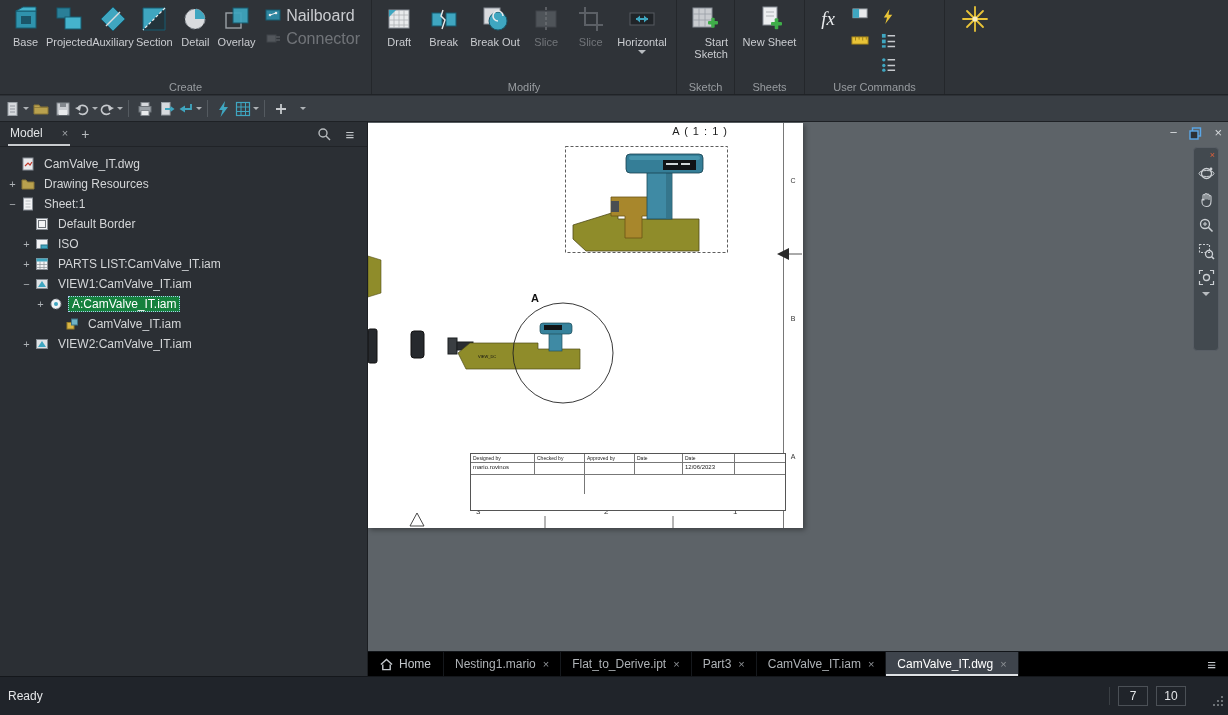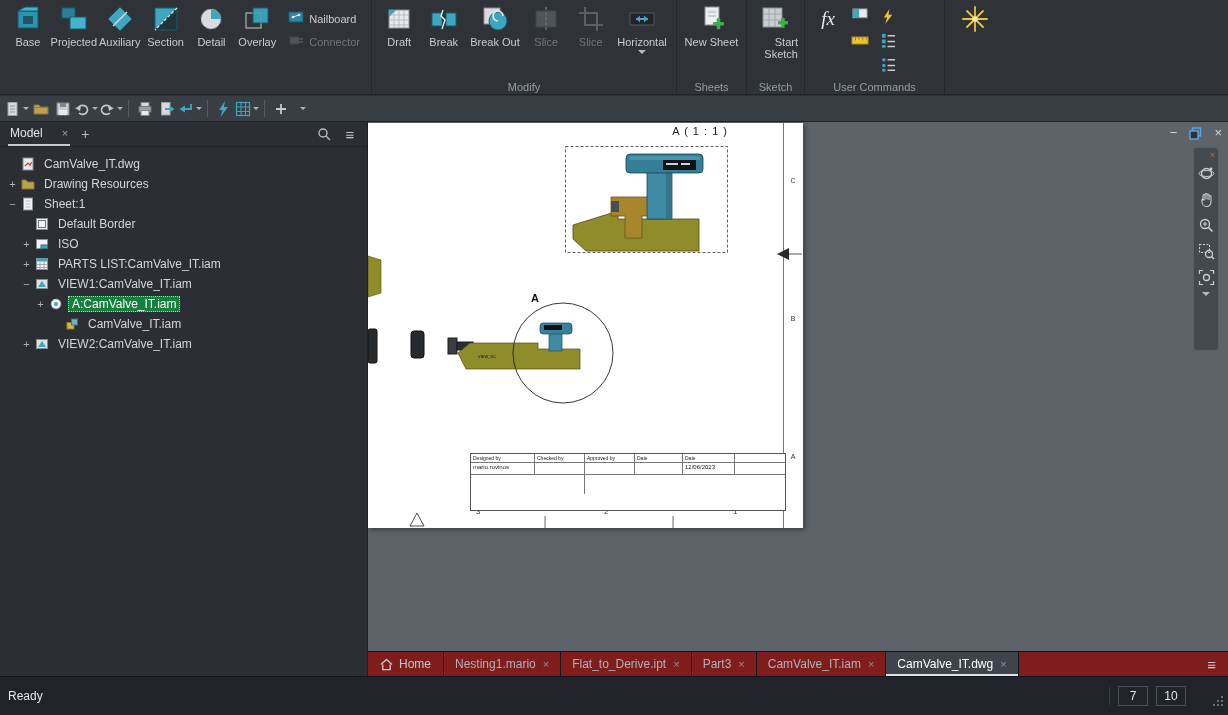"Nailboard" .rsmall { align-items: flex-end -> flex-start; font-size: 11px -> 16px }
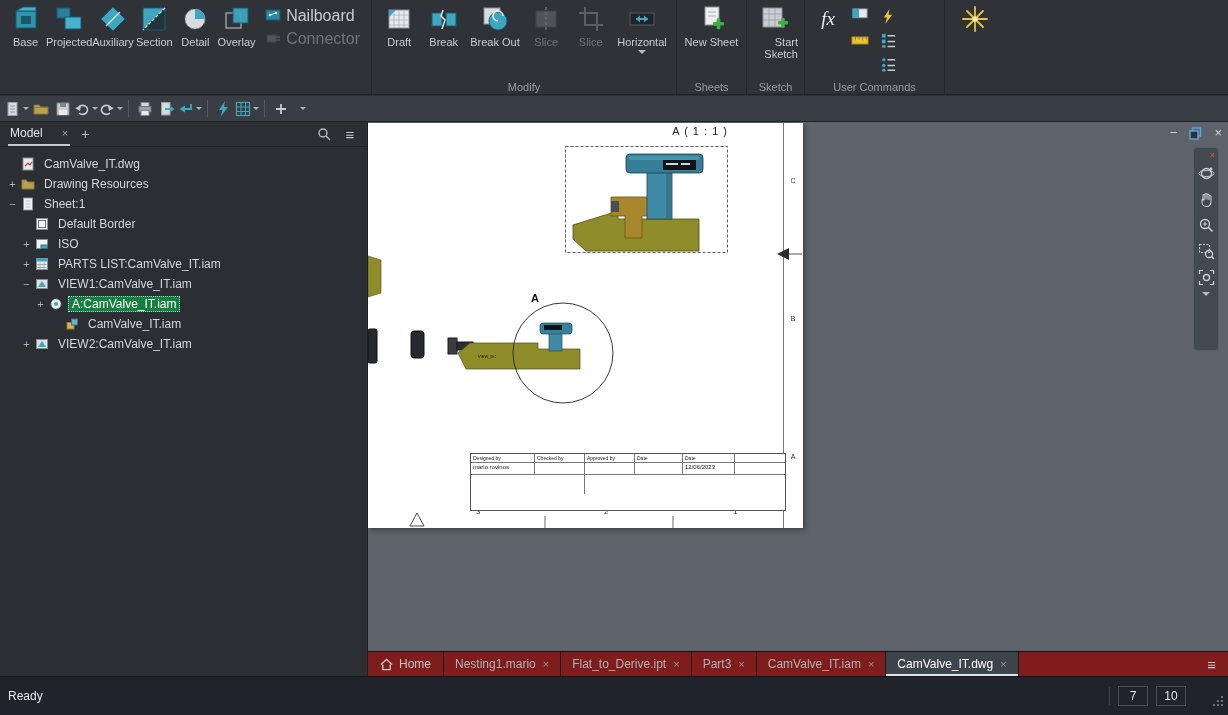"New Sheet" div.rgroup { order: before "Start Sketch" -> after "Start Sketch" }
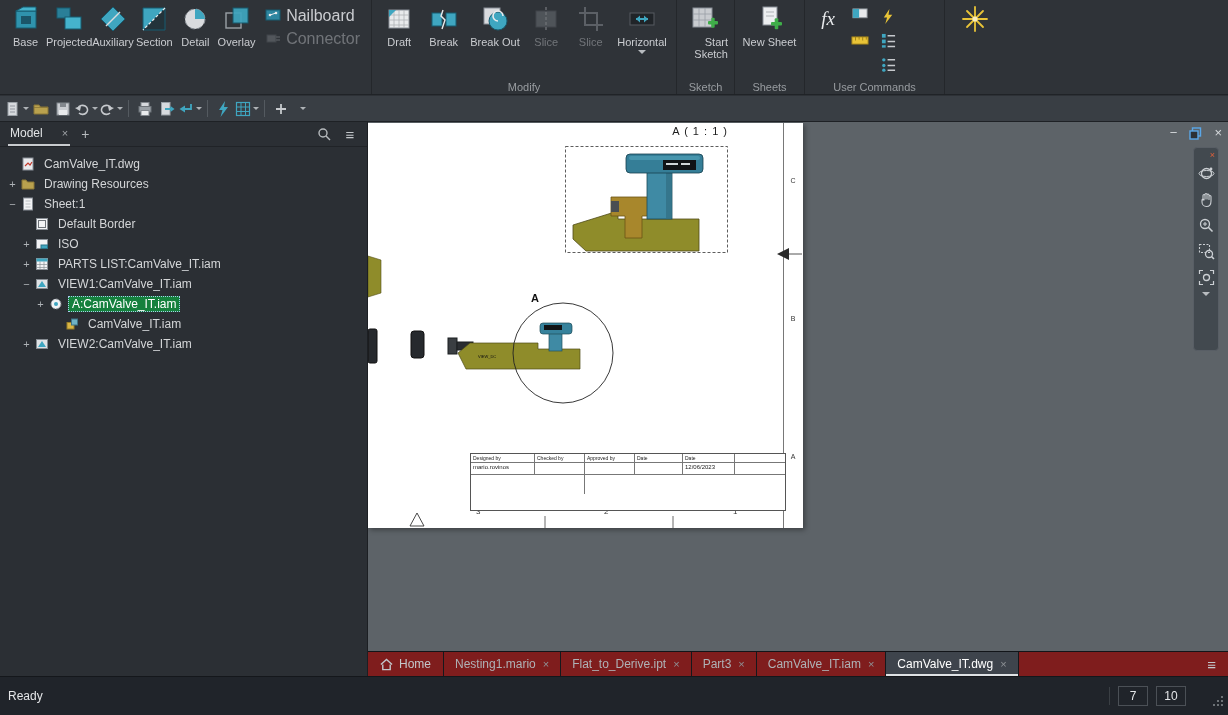"Create" div.rgroup-label { html: none -> <div>Create</div> }
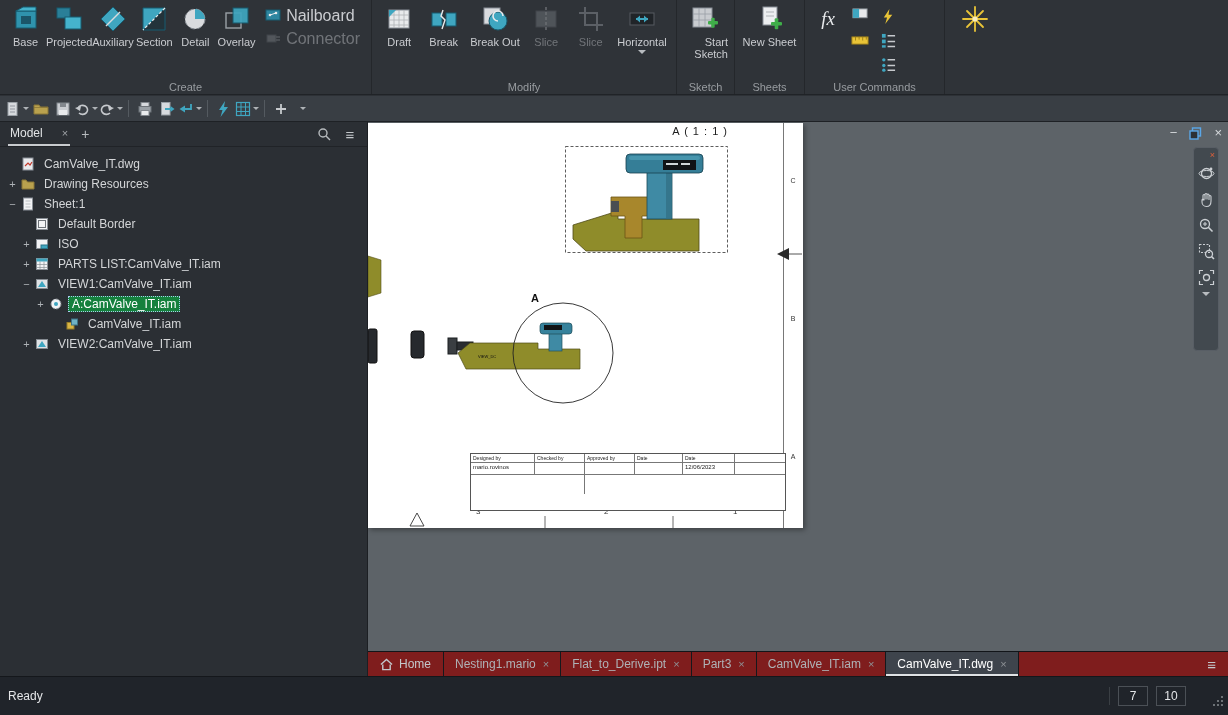"Home" .tabbar { background: #7f1d1d -> #000000 }
